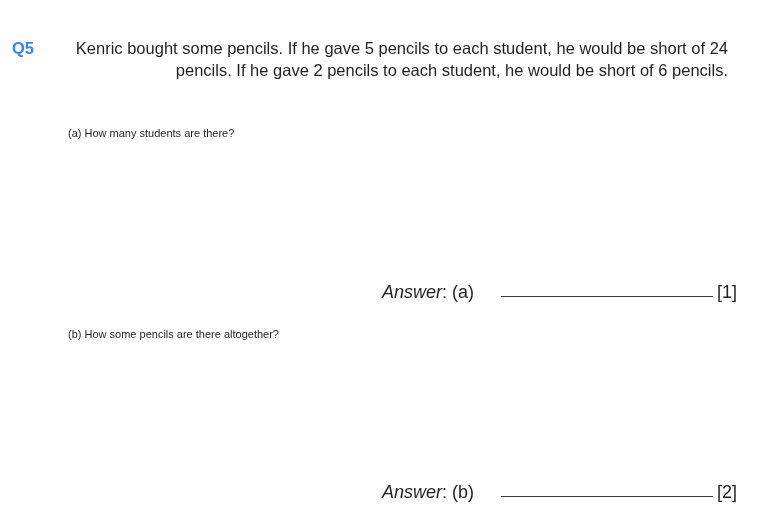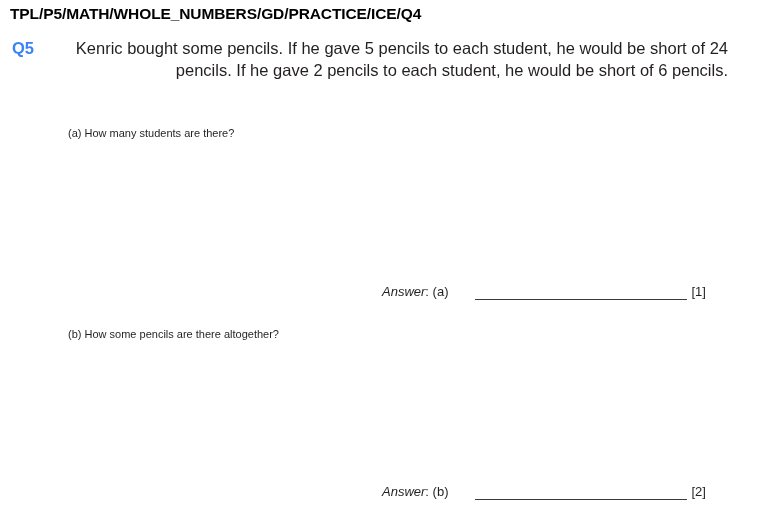"TPL/P5/MATH/WHOLE_NUMBERS/GD/PRACTICE/IC" div.doc-header { html: <div>TPL/P5/MATH/WHOLE_NUMBERS/GD/PRACTICE/ICE/Q4</div> -> none }
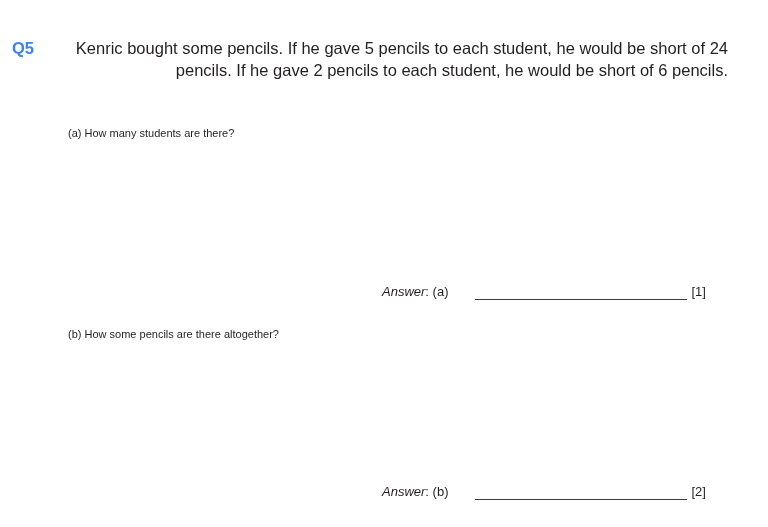"Answer" .answer-row { align-items: center -> flex-start; font-size: 13px -> 18px }
